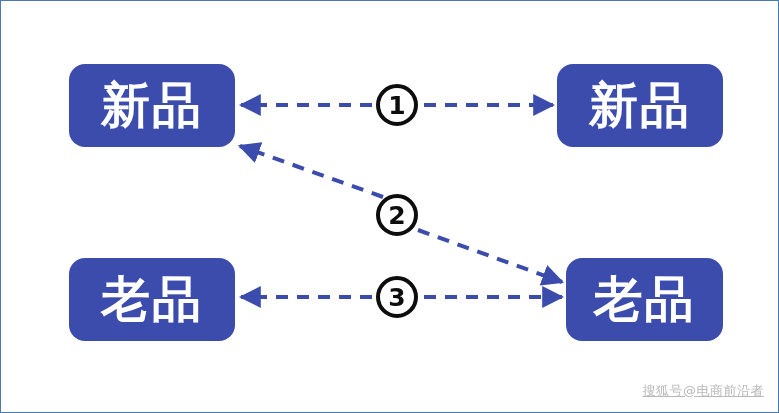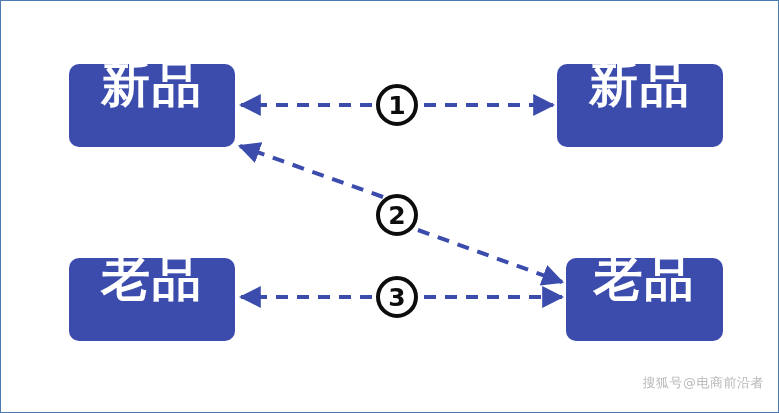"新品" .node-box { align-items: flex-start -> center; border-radius: 10px -> 16px; font-family: Liberation Mono, monospace -> none }
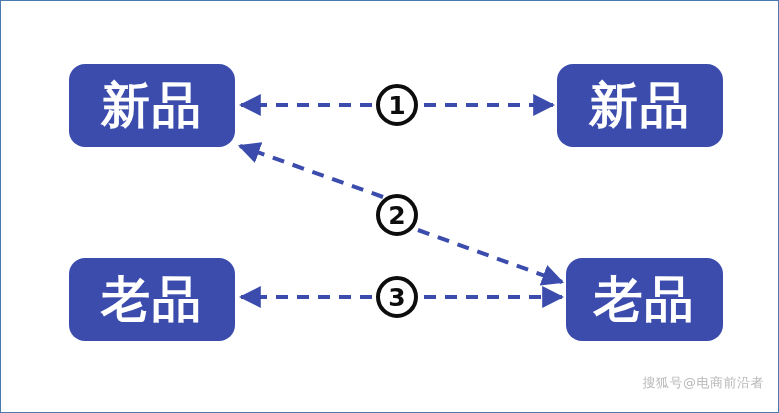"搜狐号@电商前沿者" #watermark { bottom: 20px -> 12px; text-decoration: none -> underline }
